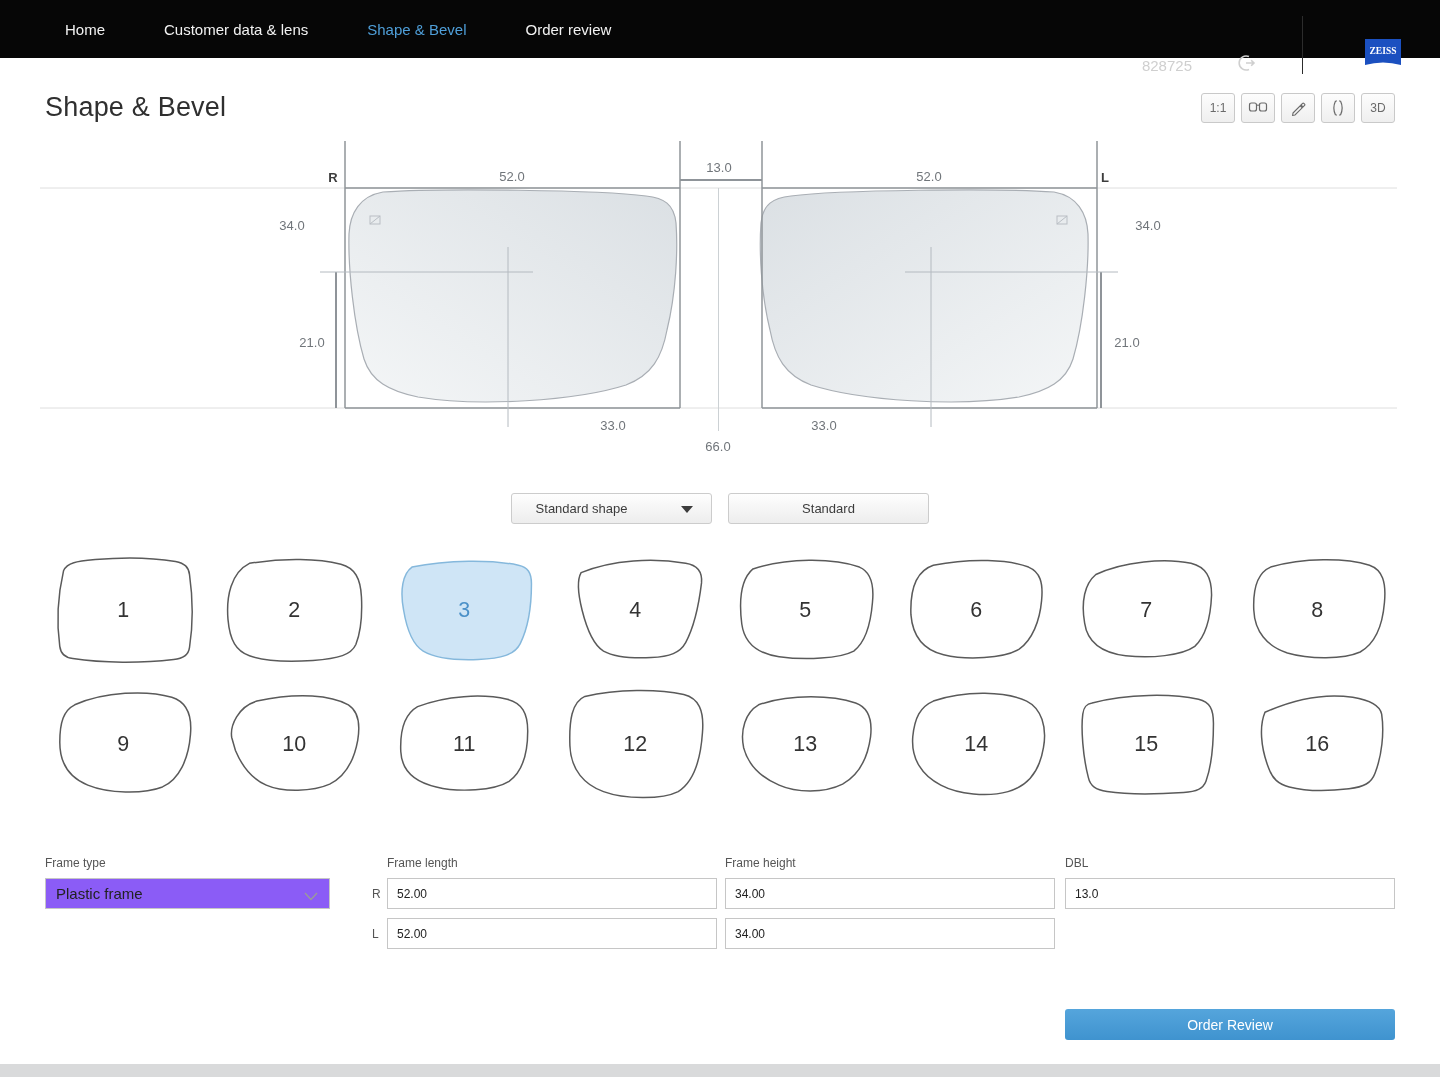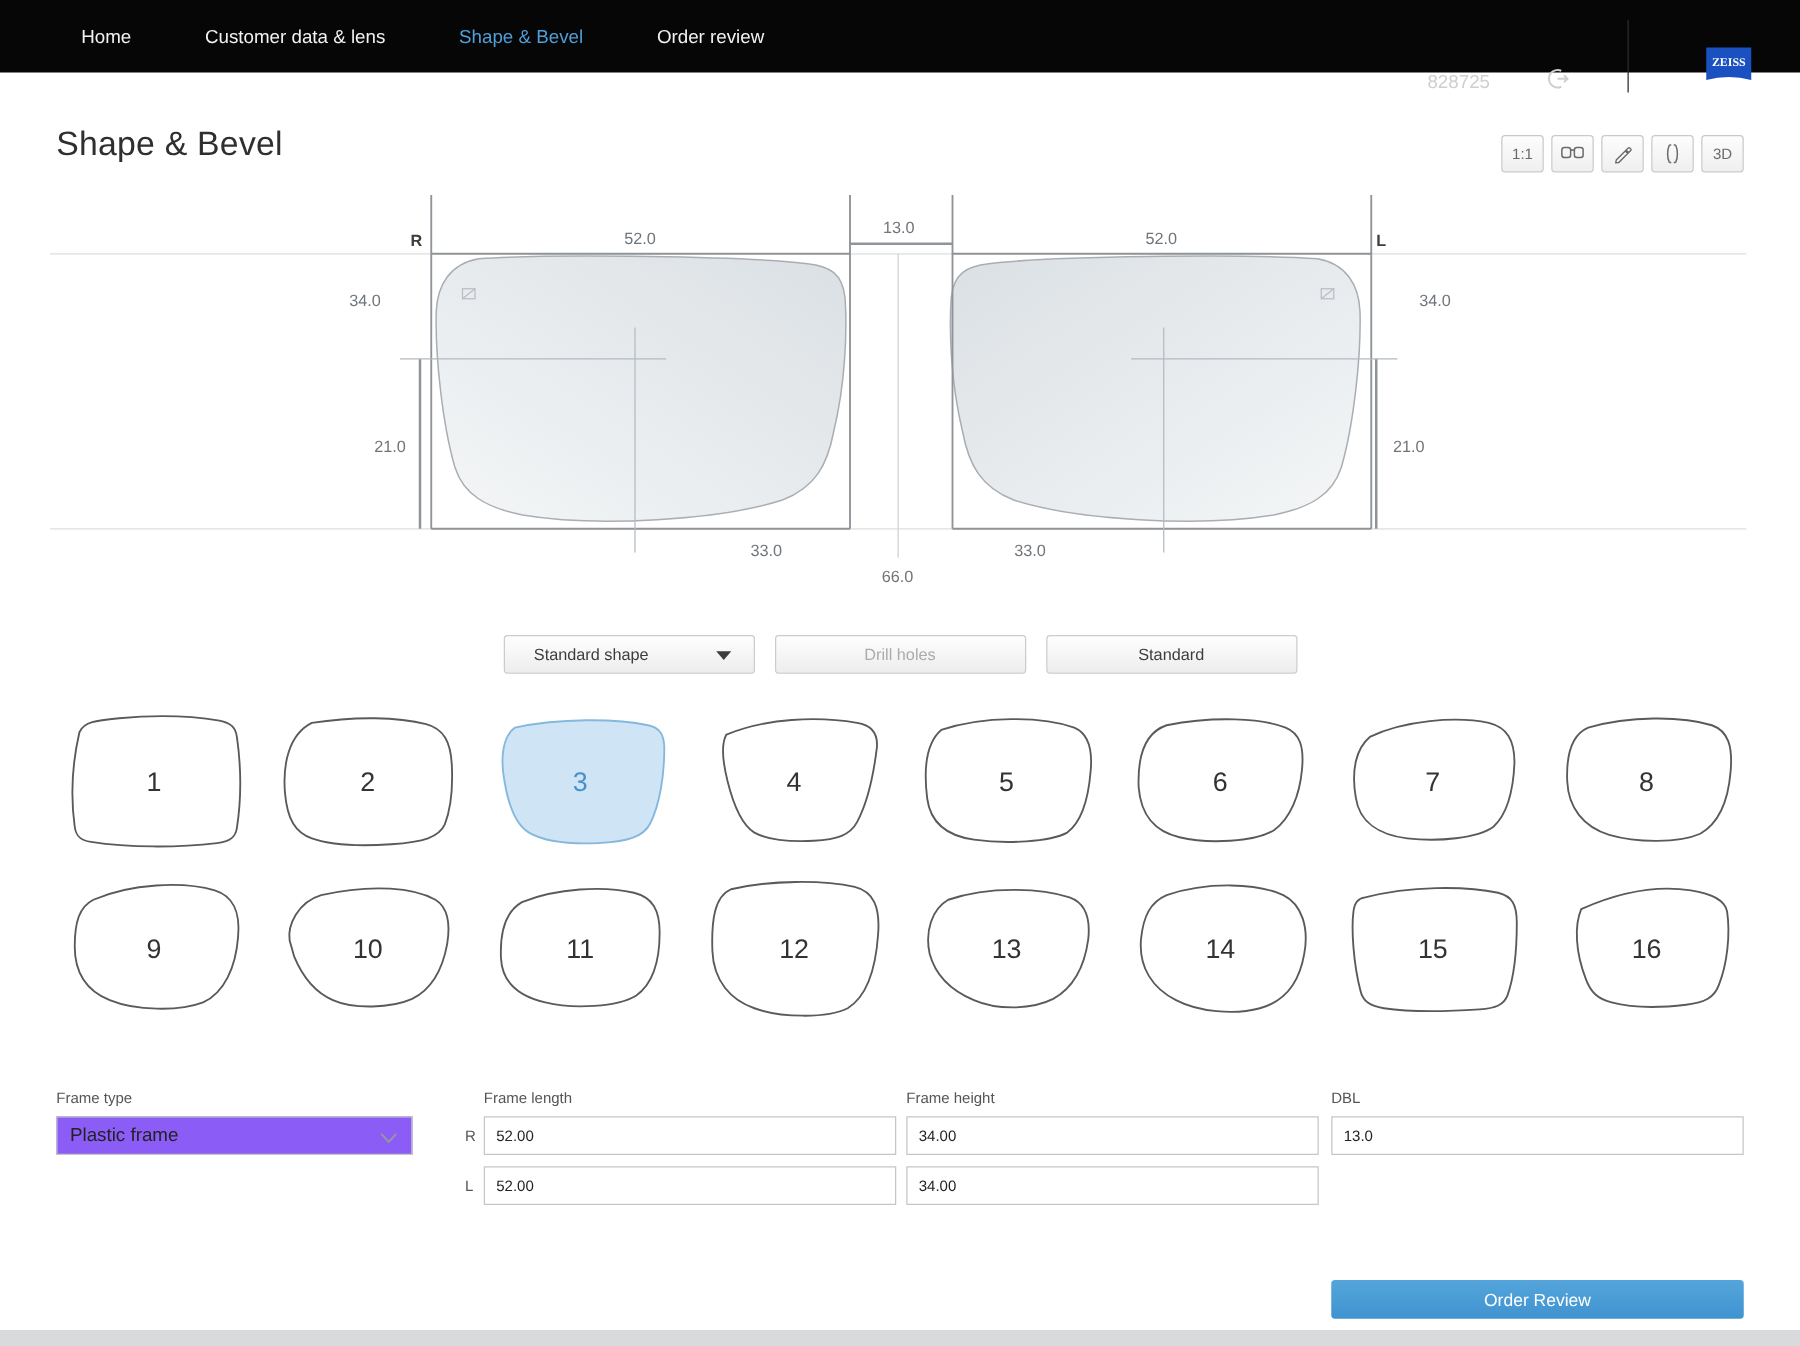"1:1" .view-toolbar { margin-top: 16px -> none }
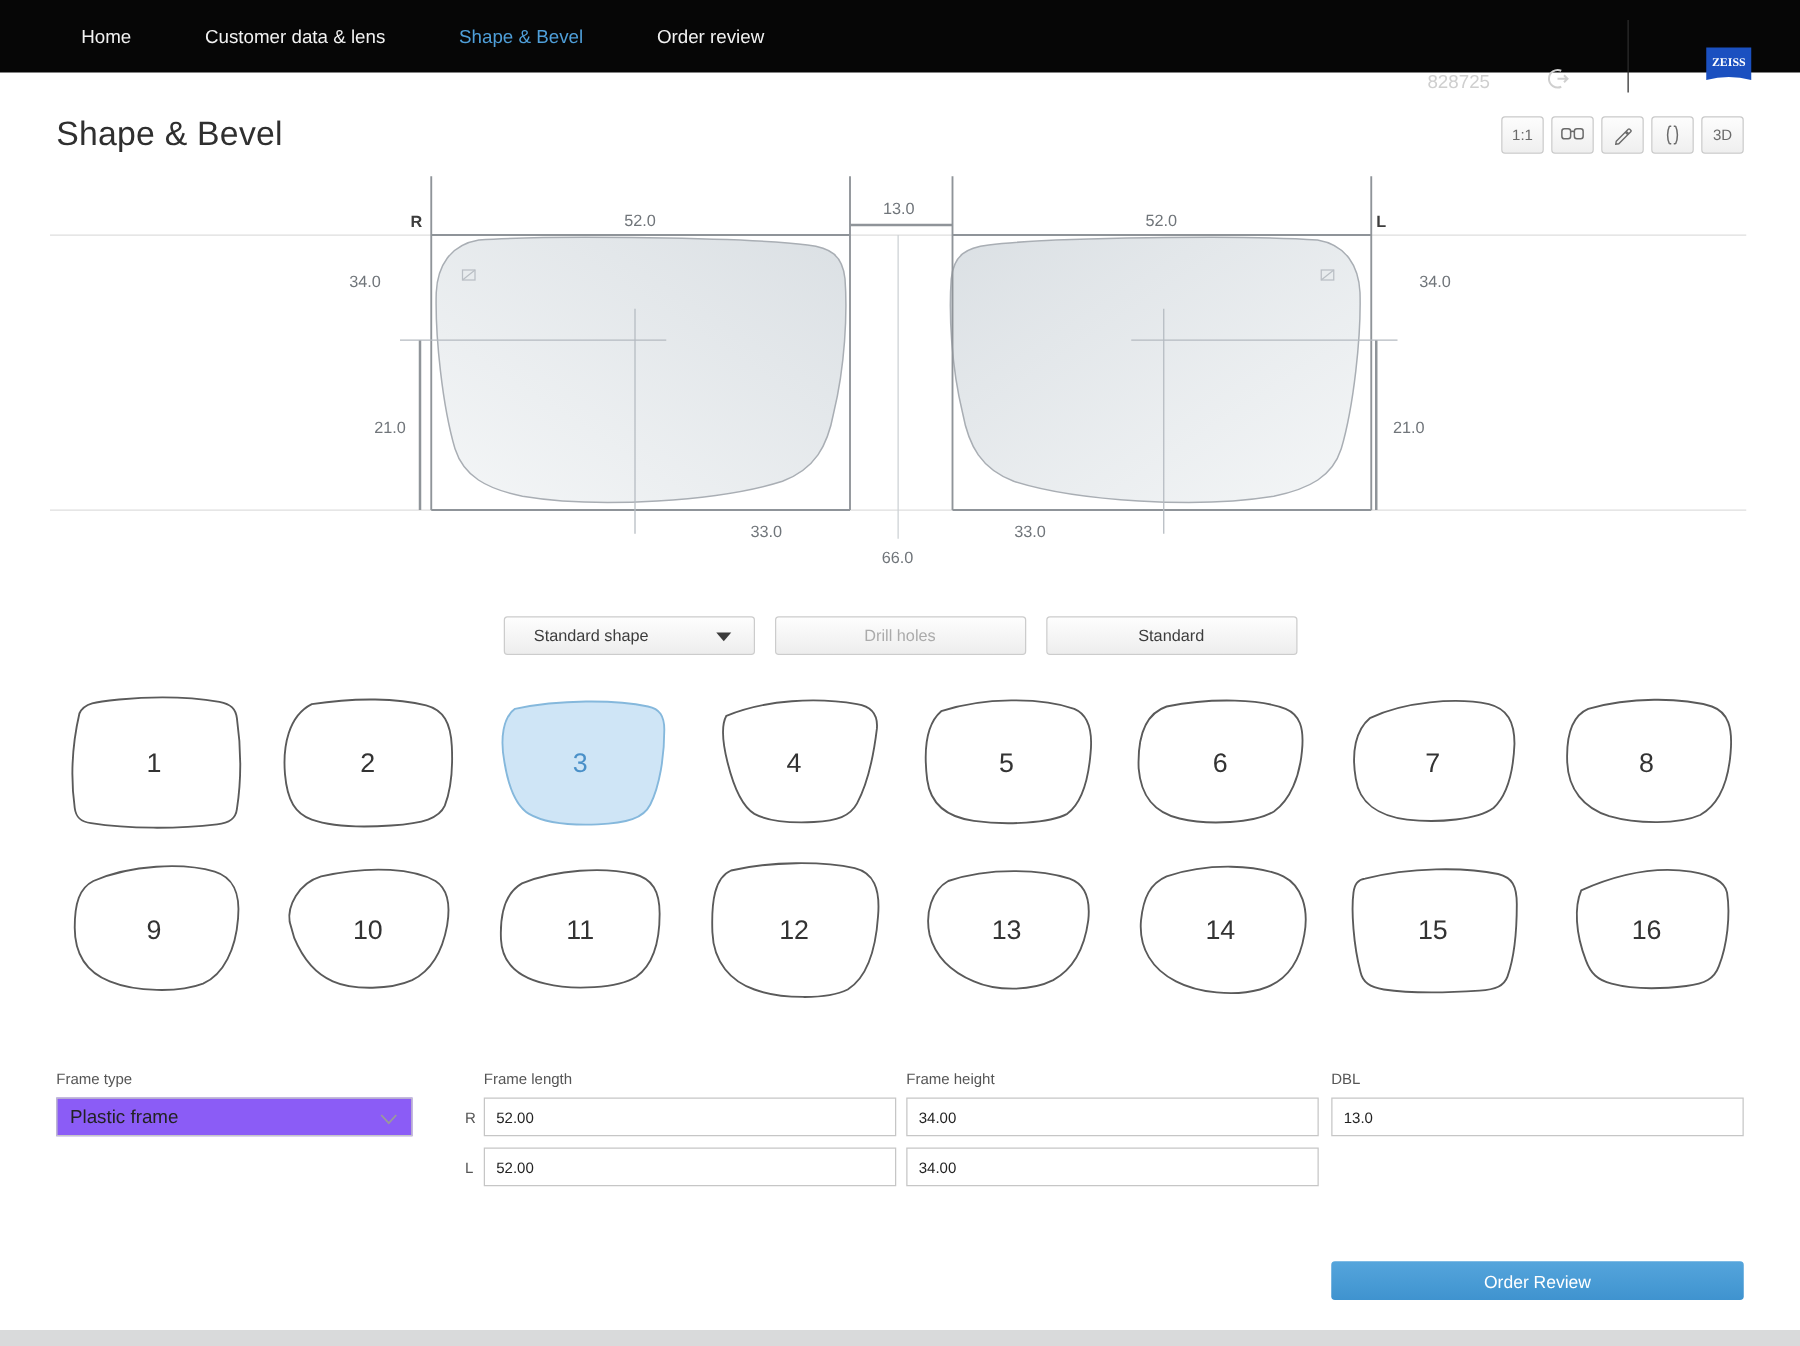"Drill holes" div.action-btn { html: <div>Drill holes</div> -> none }
